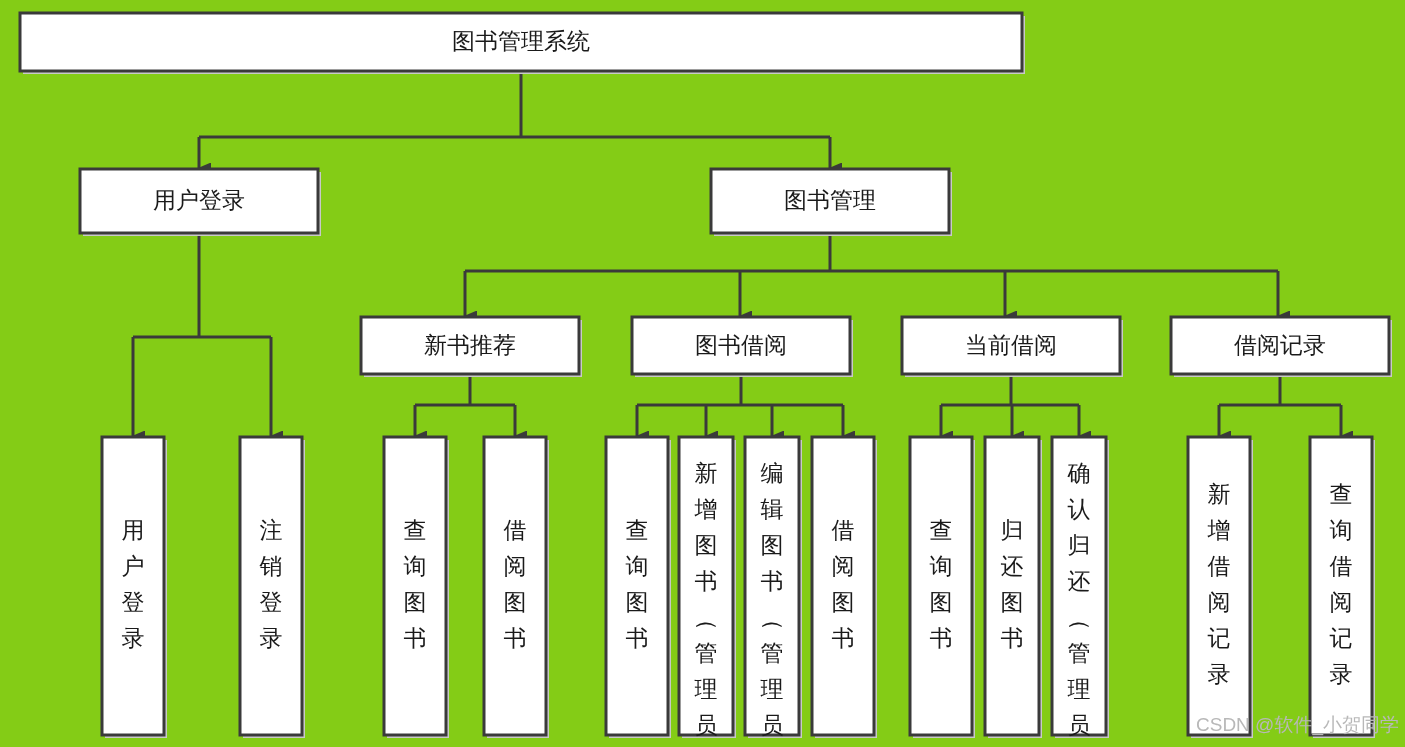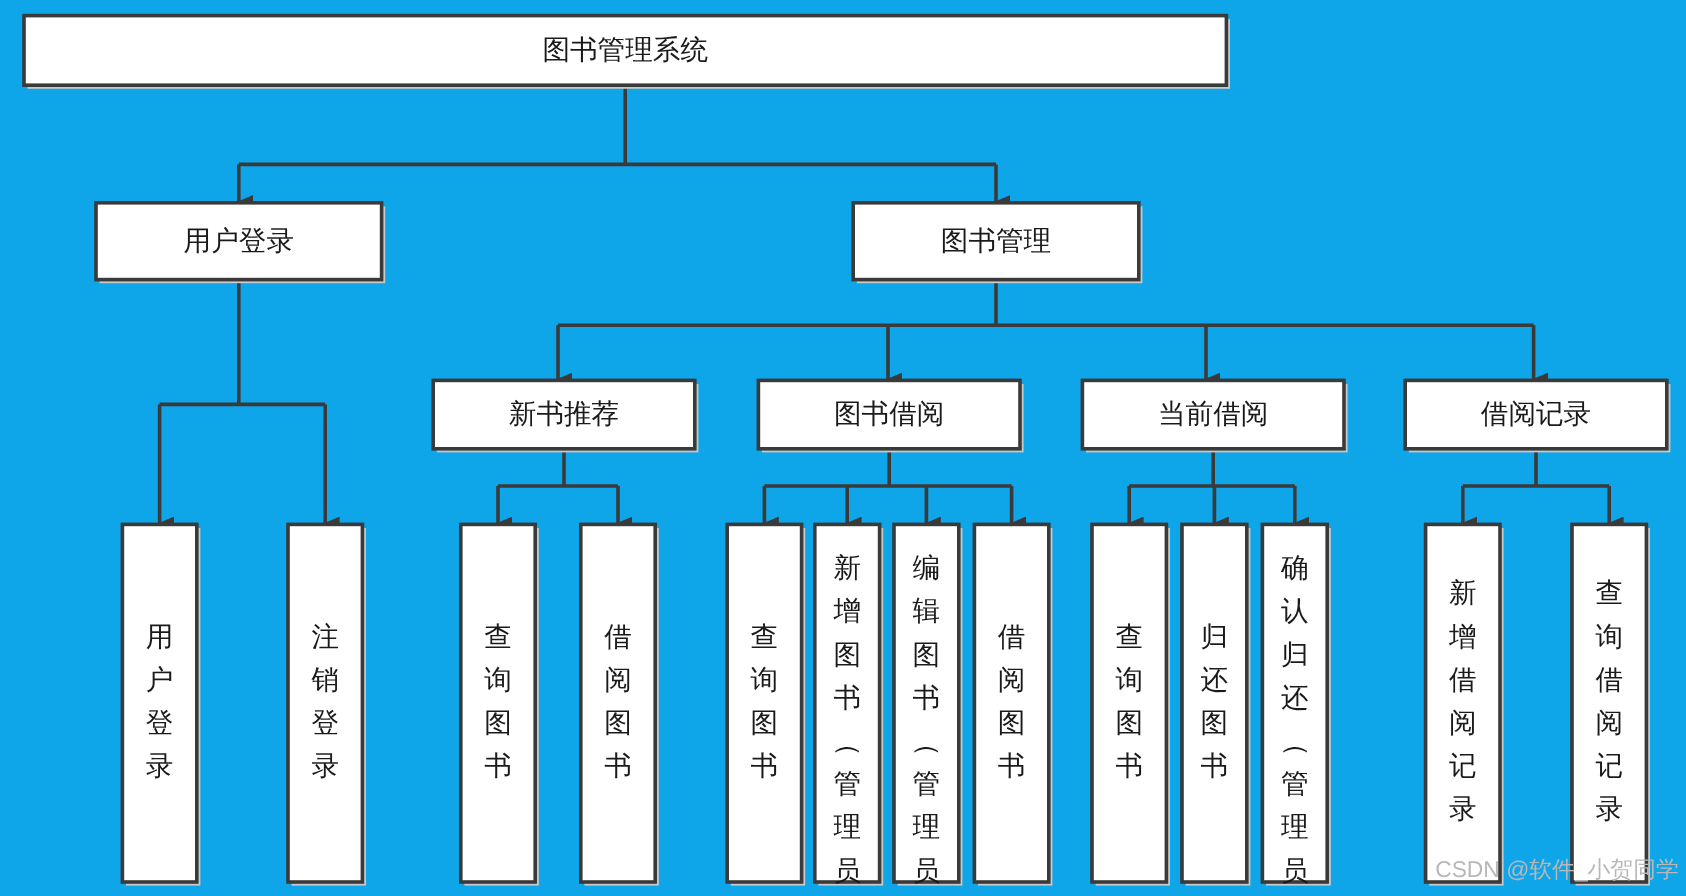"图书管理系统" #diagram-root { background: #0ea5e9 -> #84cc16 }
